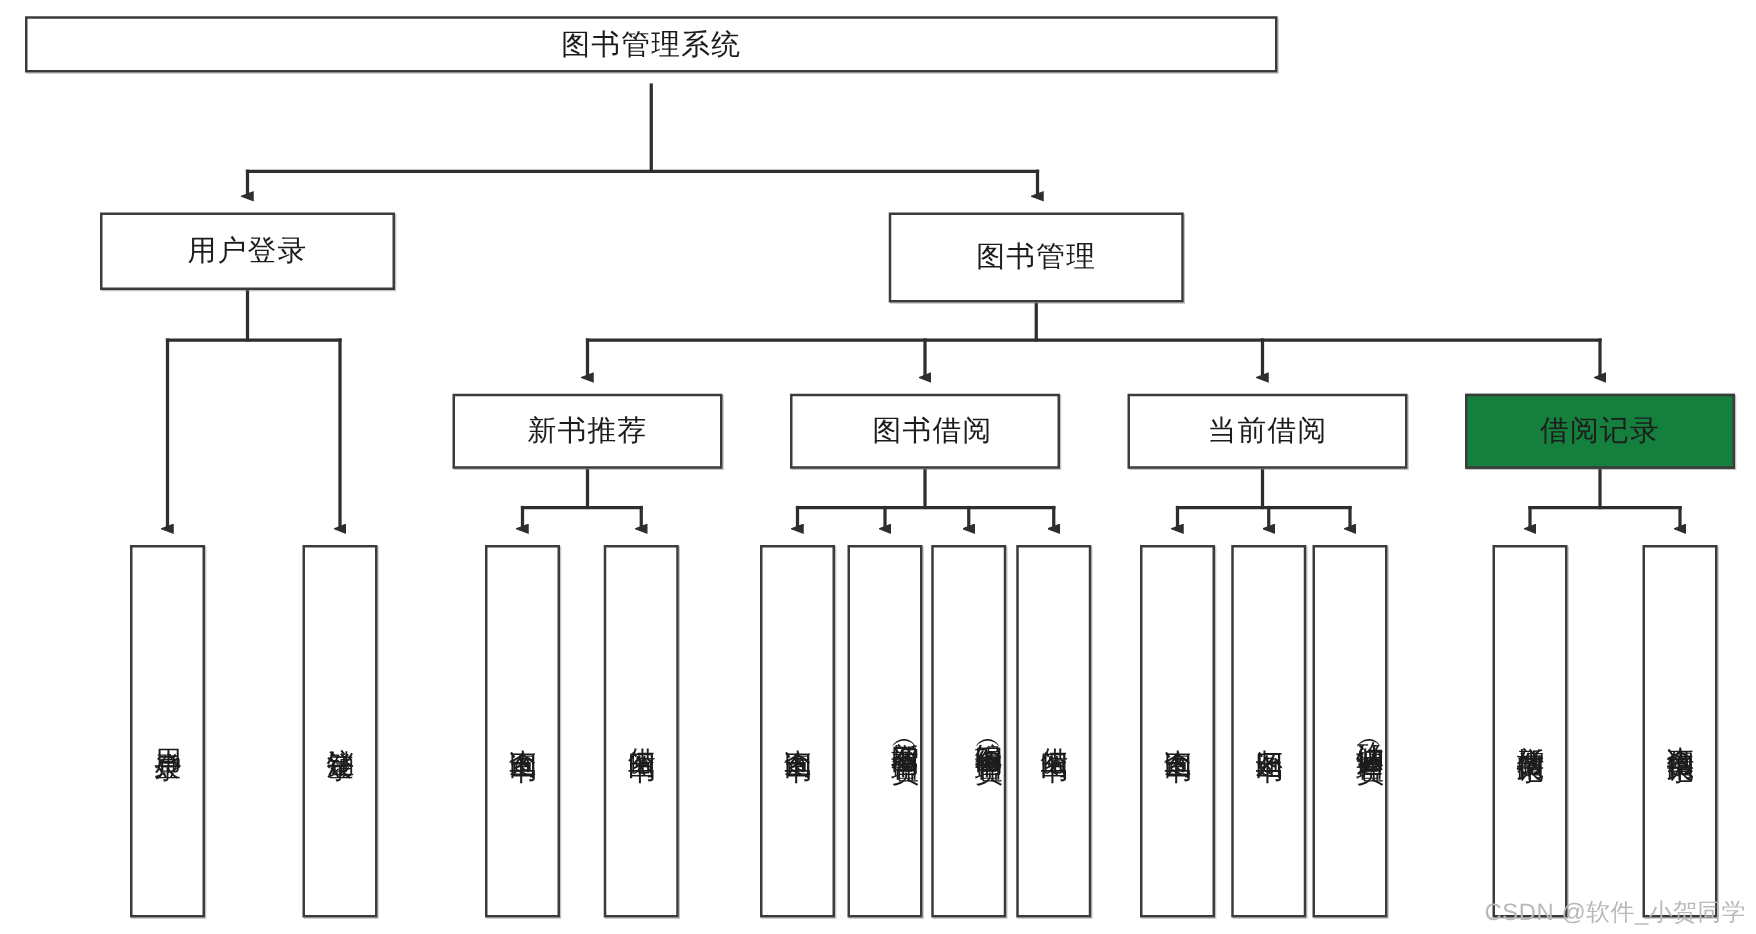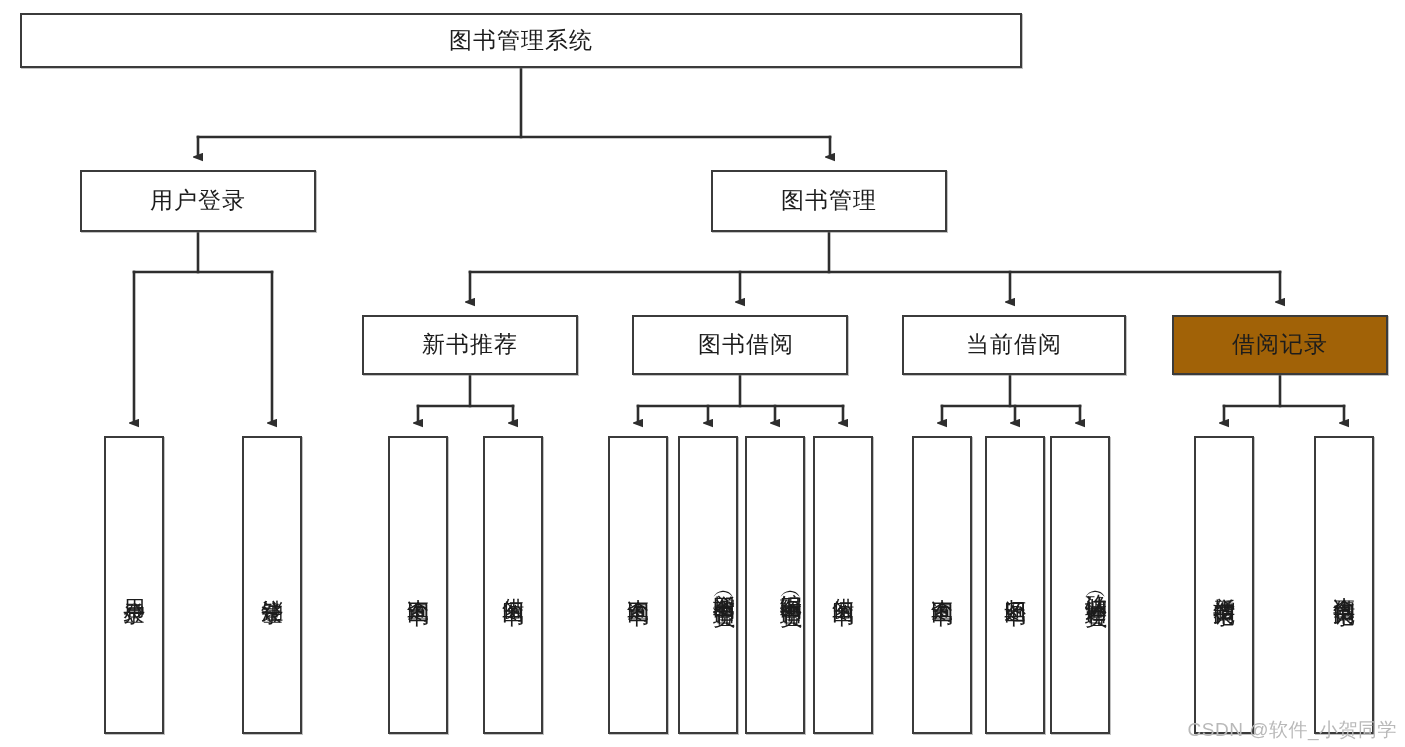"图书管理系统" div.node-box { height: 55px -> 45px }
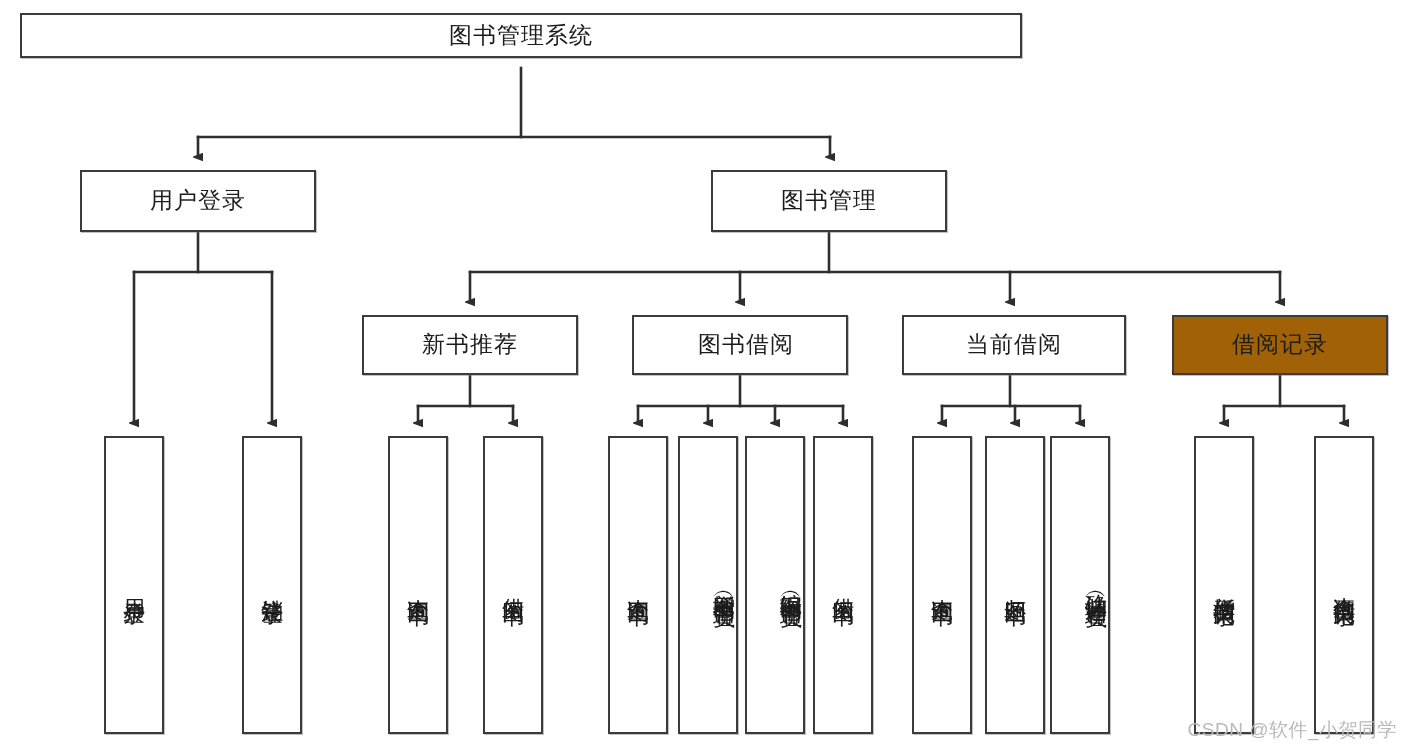"图书管理" div.node-box { height: 62px -> 72px }
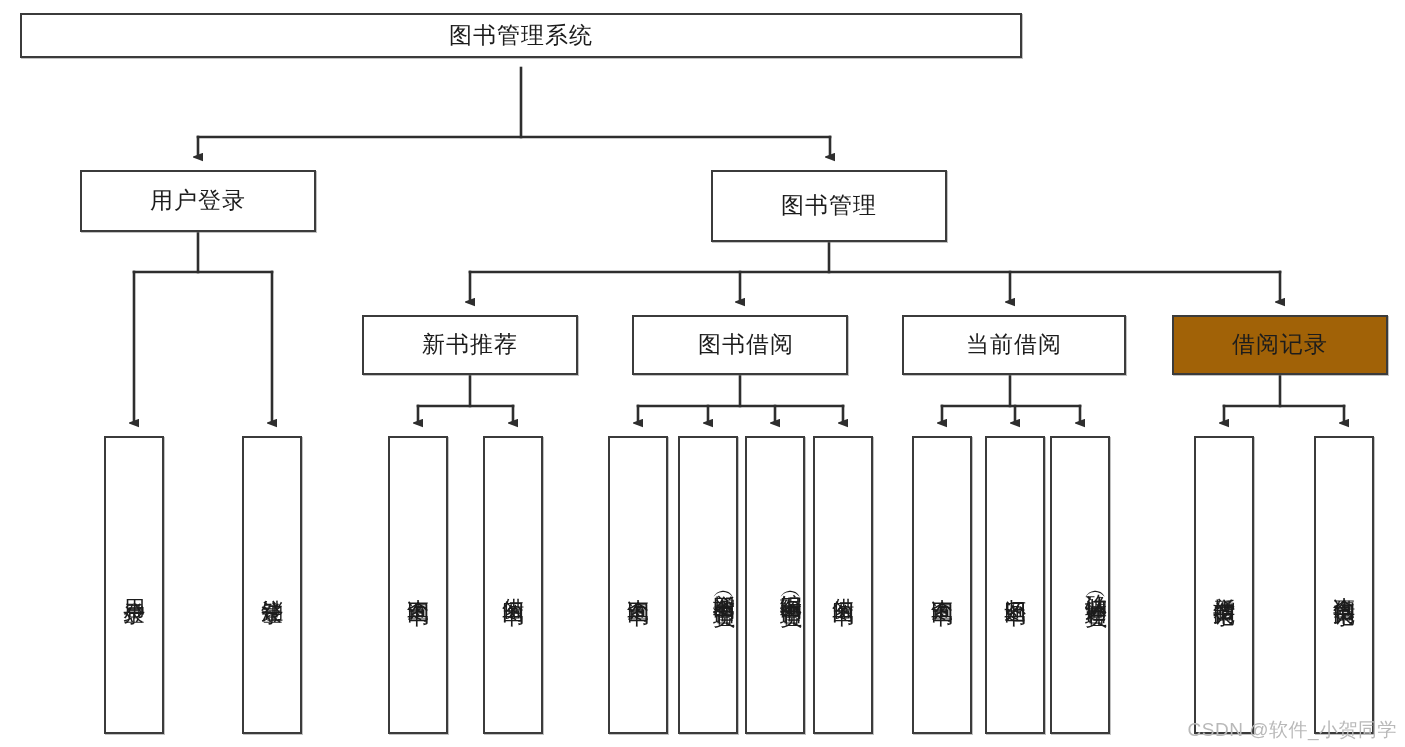"借阅记录" div.node-box { background: #a16207 -> #15803d }
